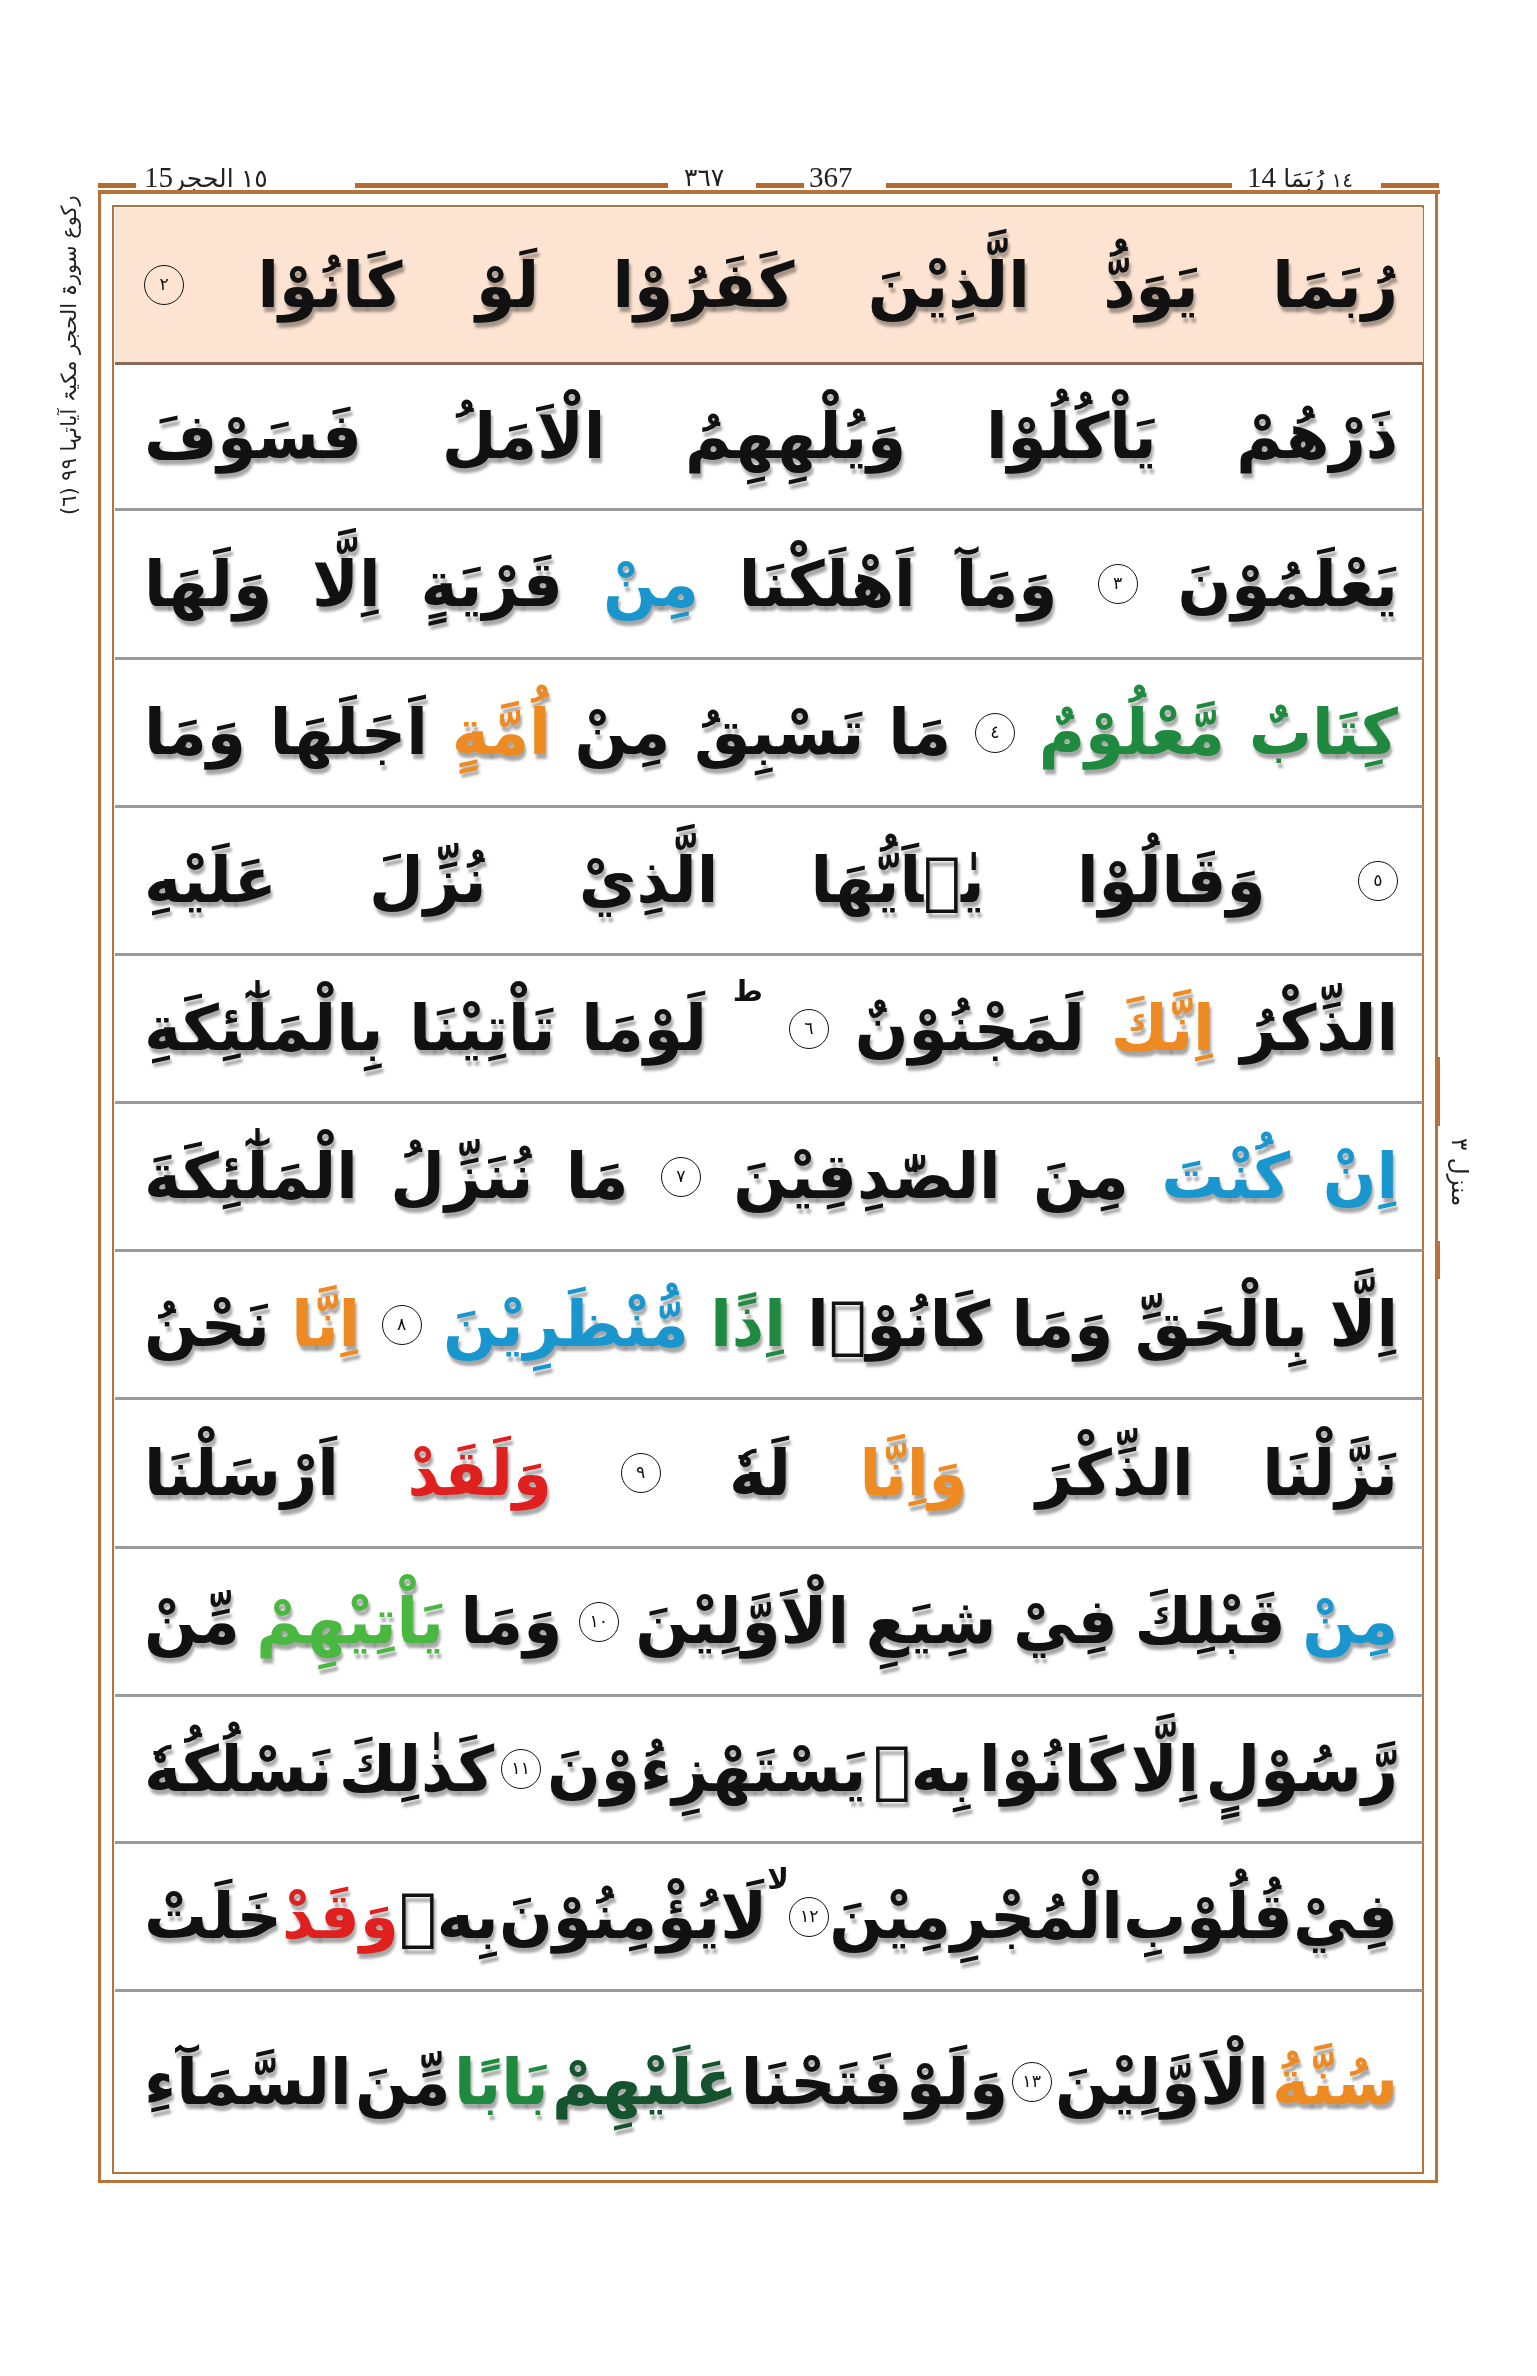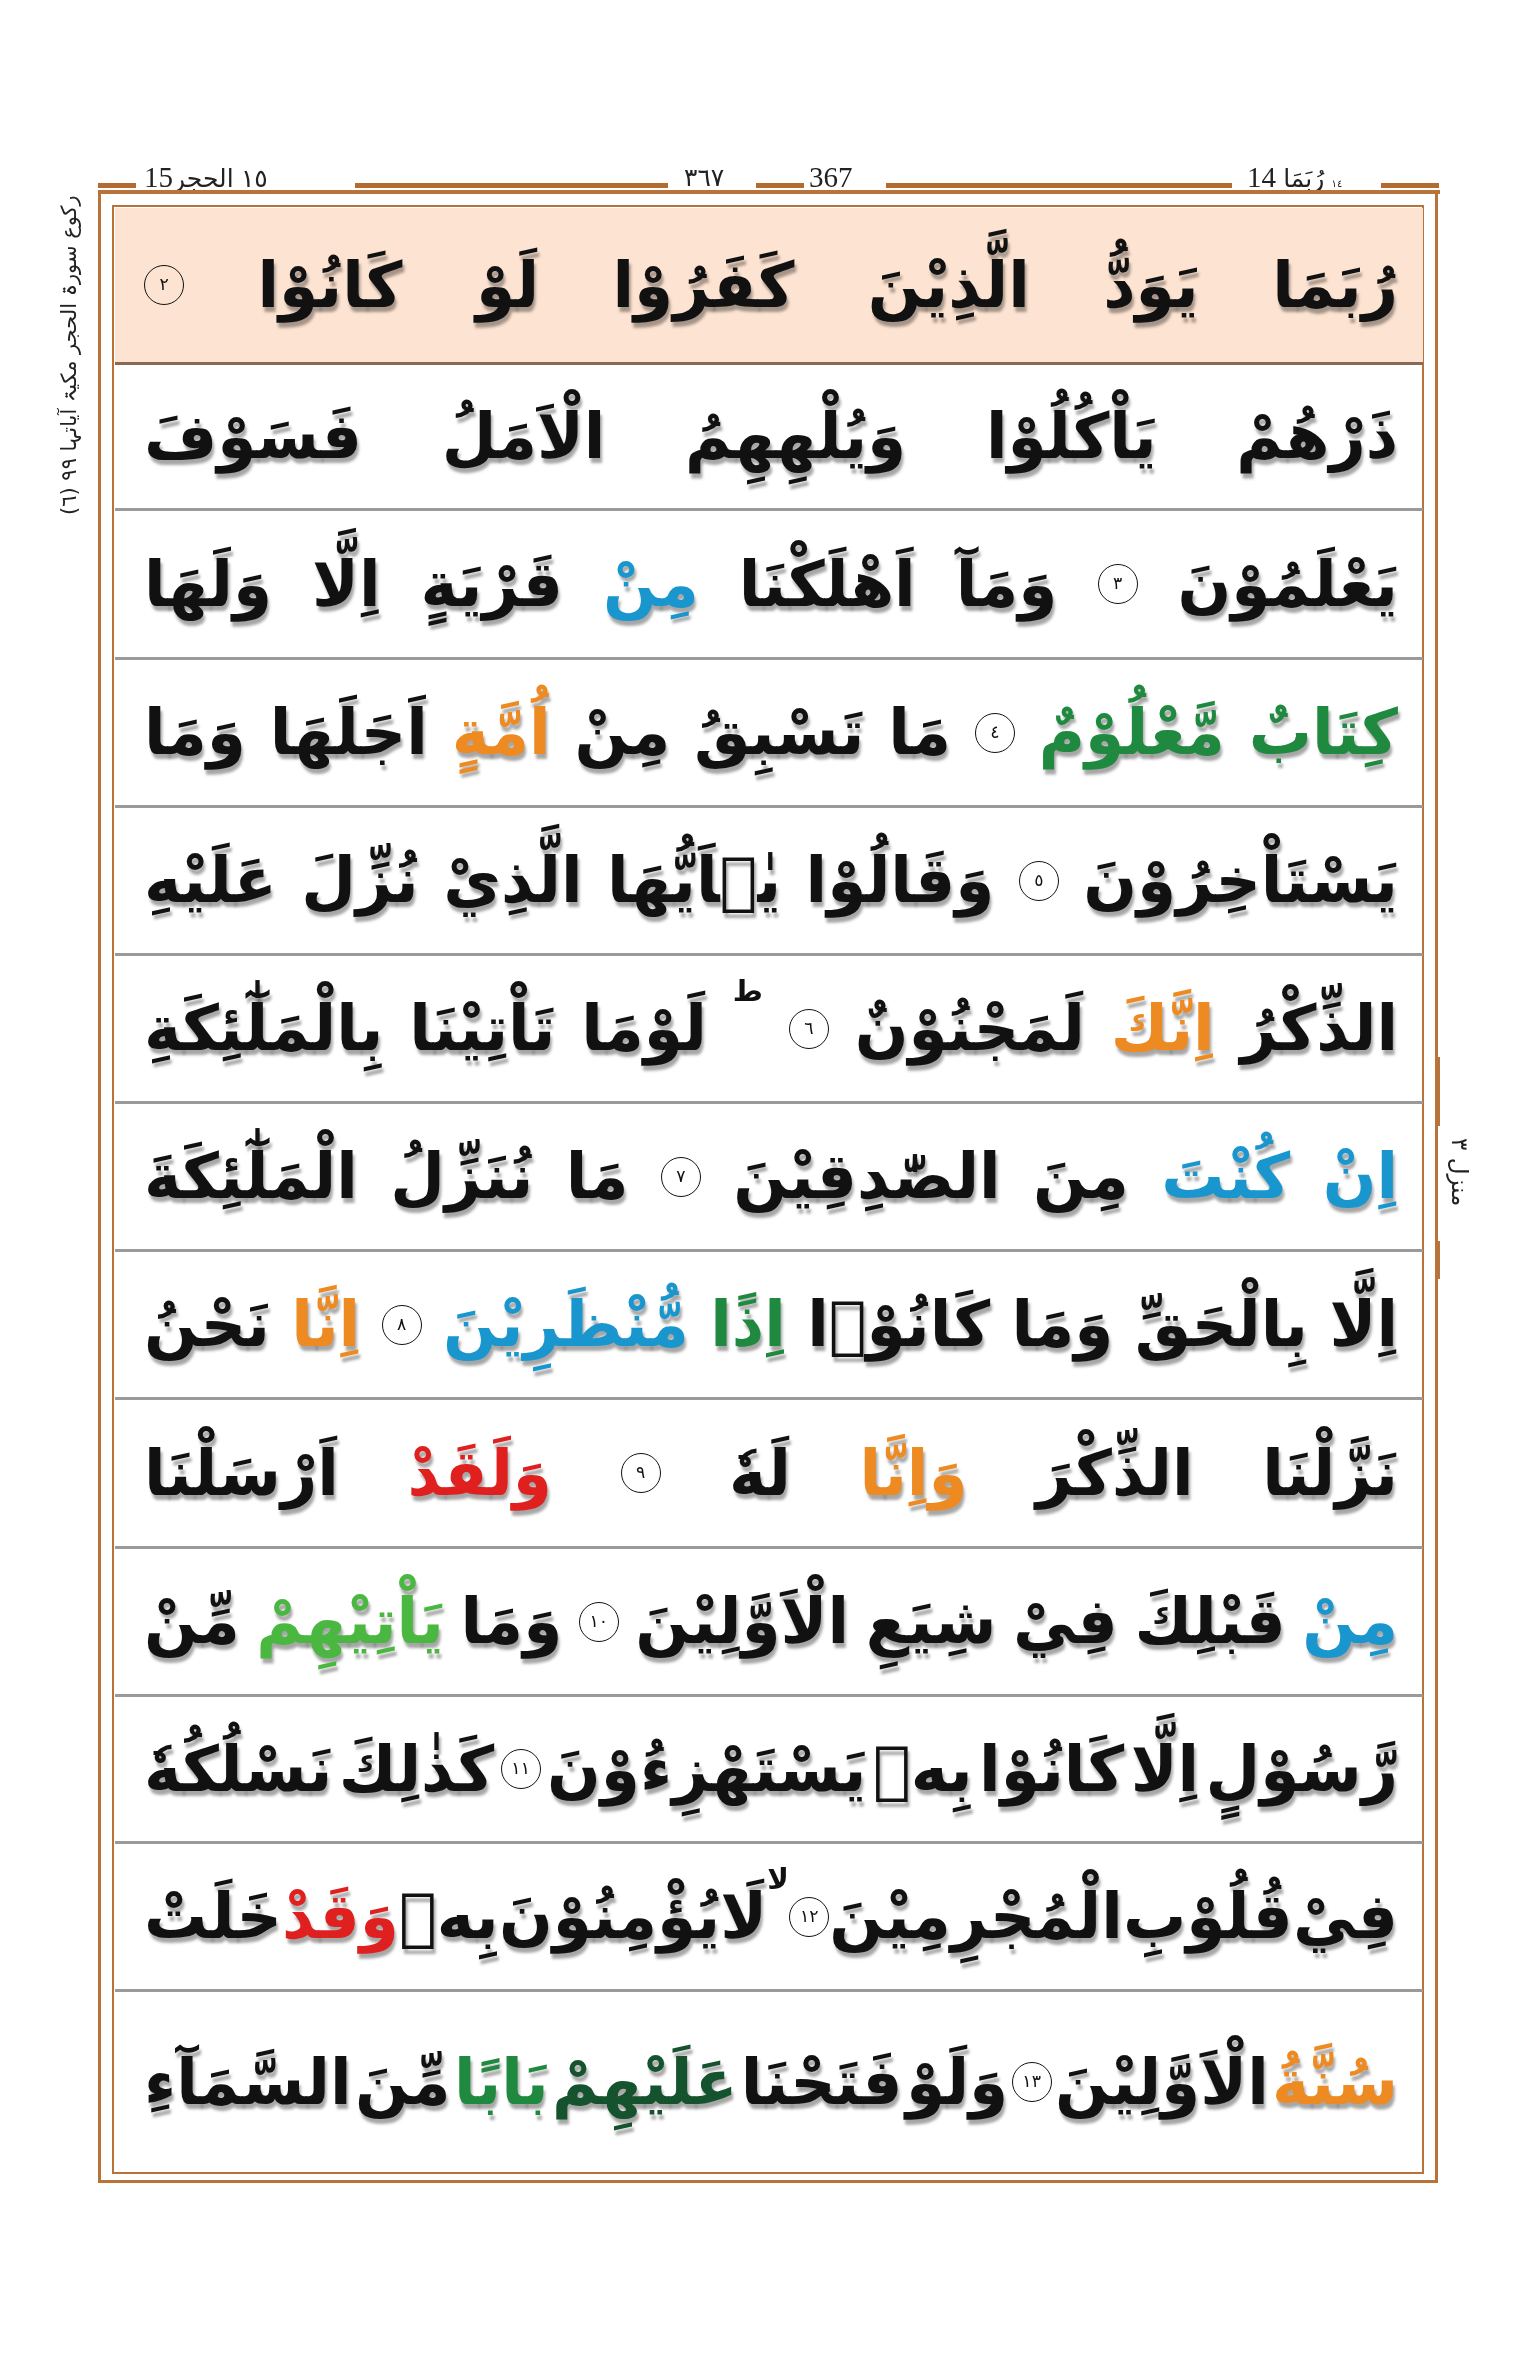"١٤" span.hdr-arabic { font-size: 10px -> 20px }
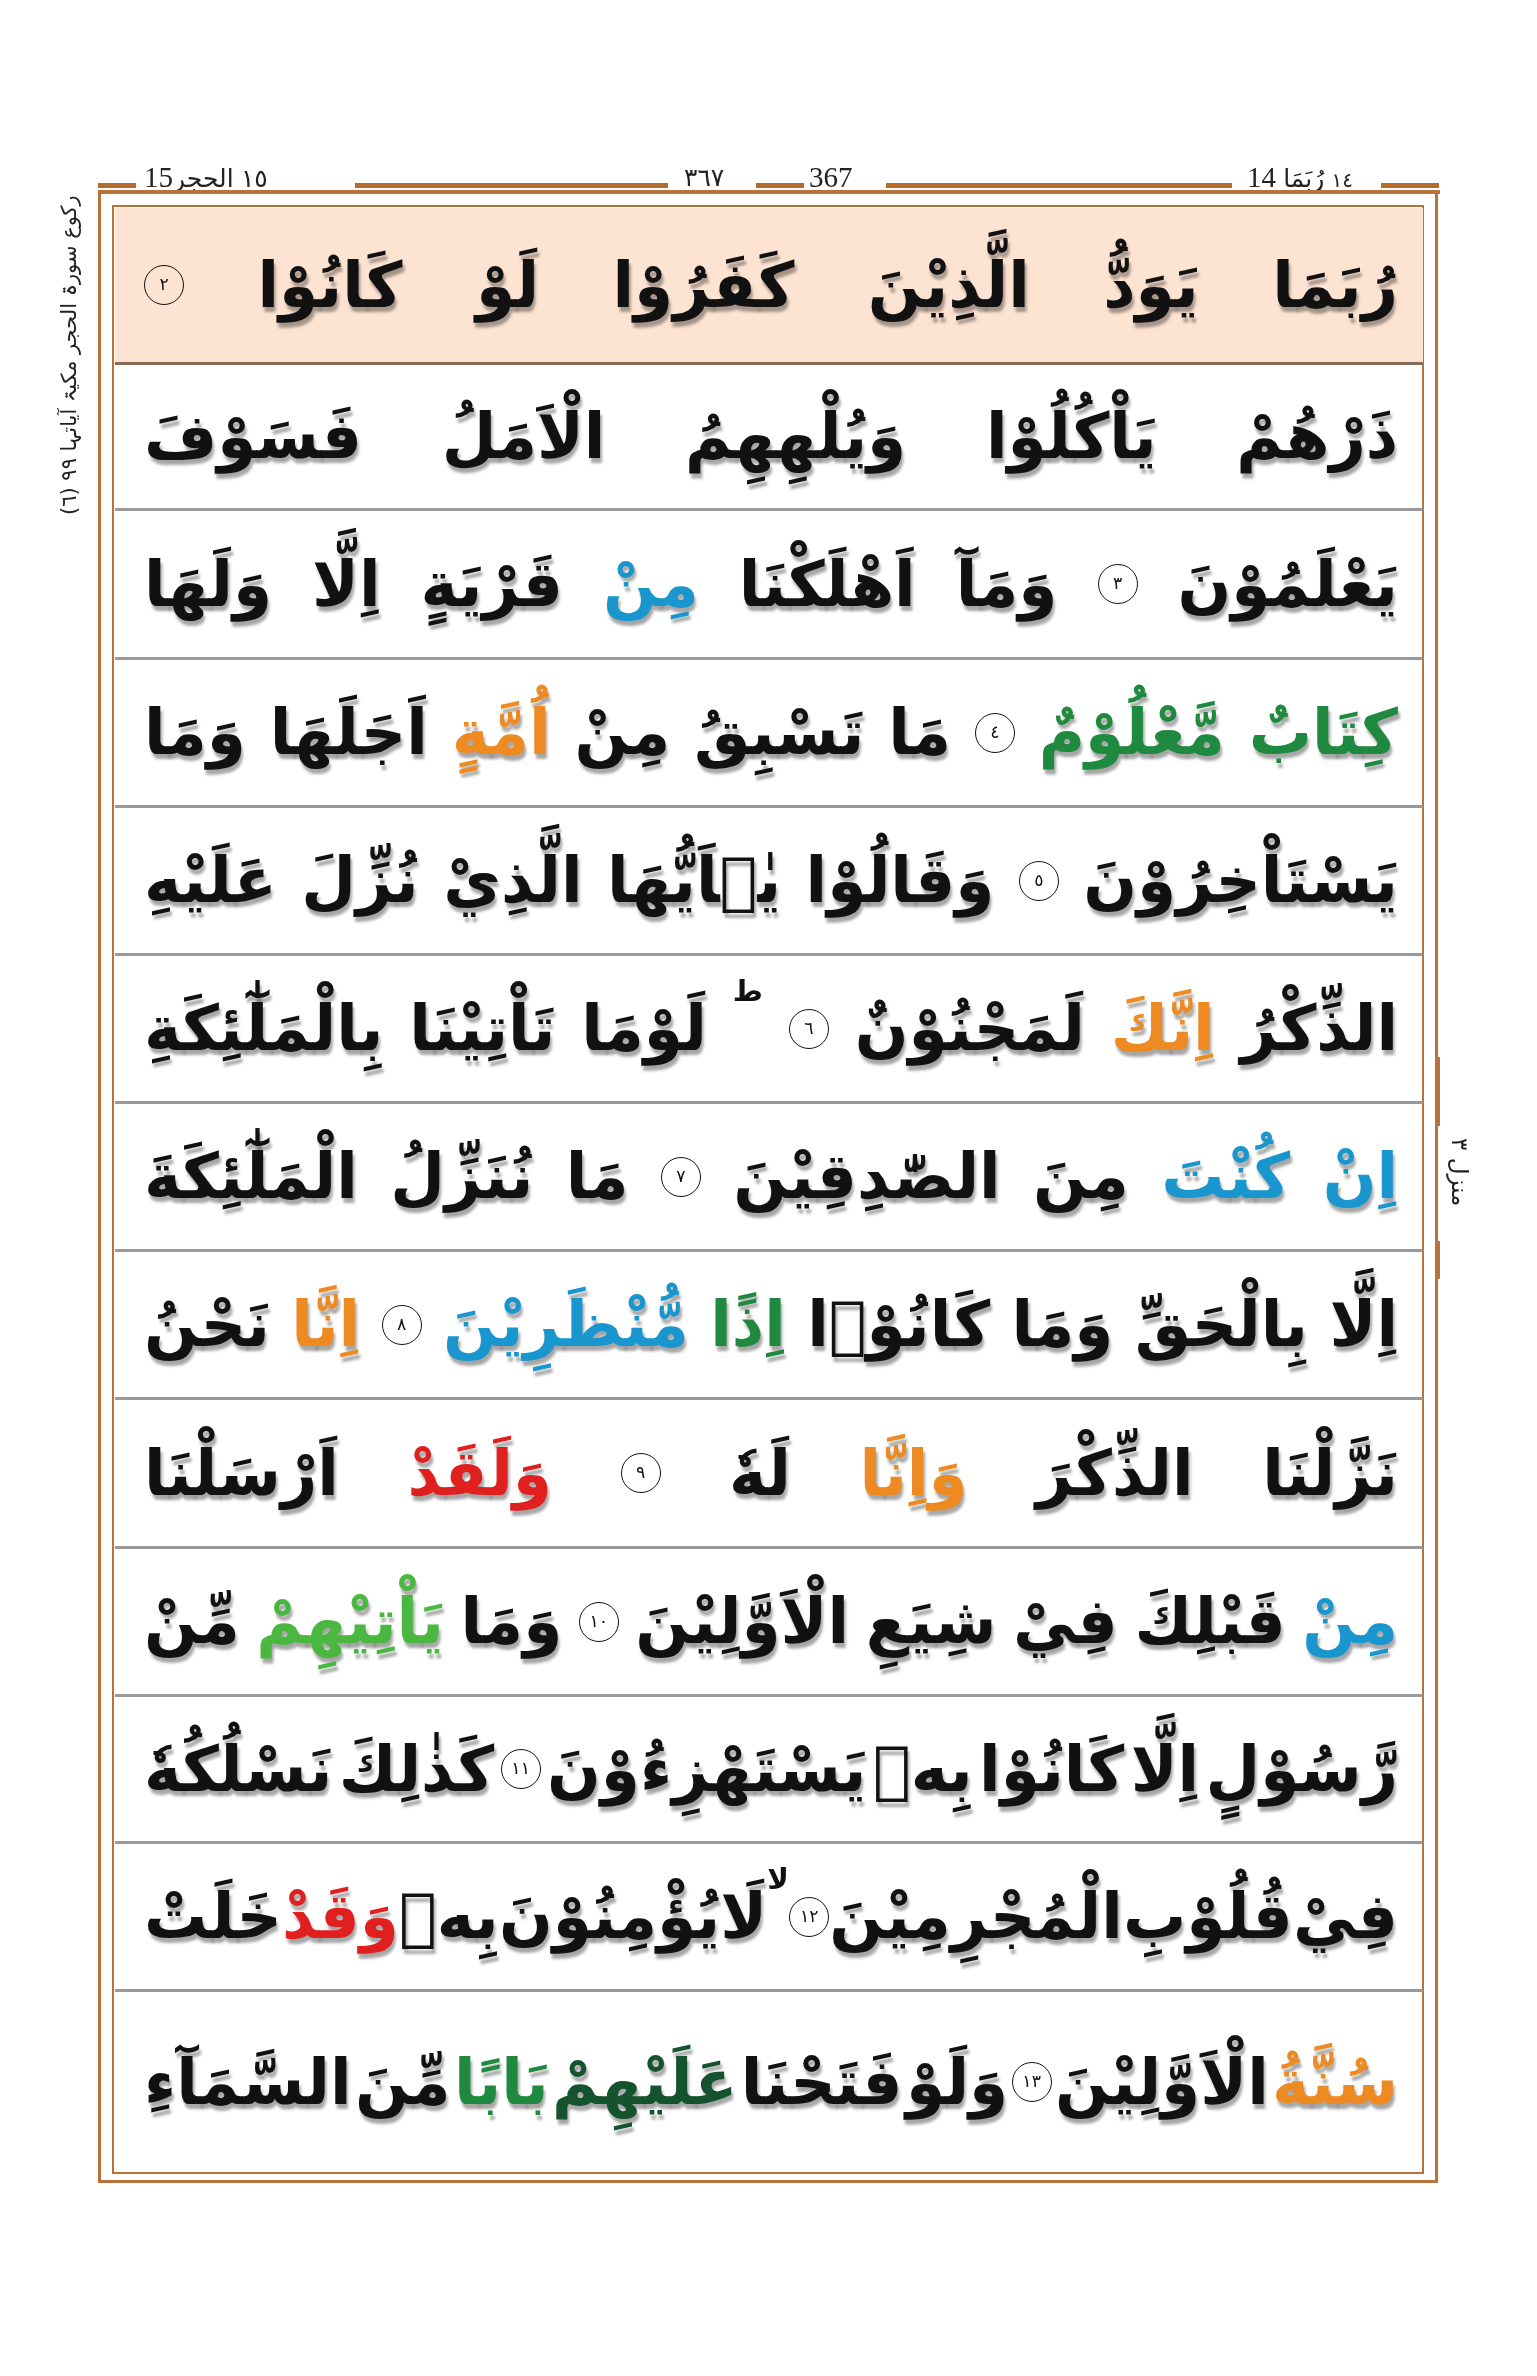"يَسْتَاْخِرُوْنَ" span.word { html: <span>يَسْتَاْخِرُوْنَ</span> -> none }
